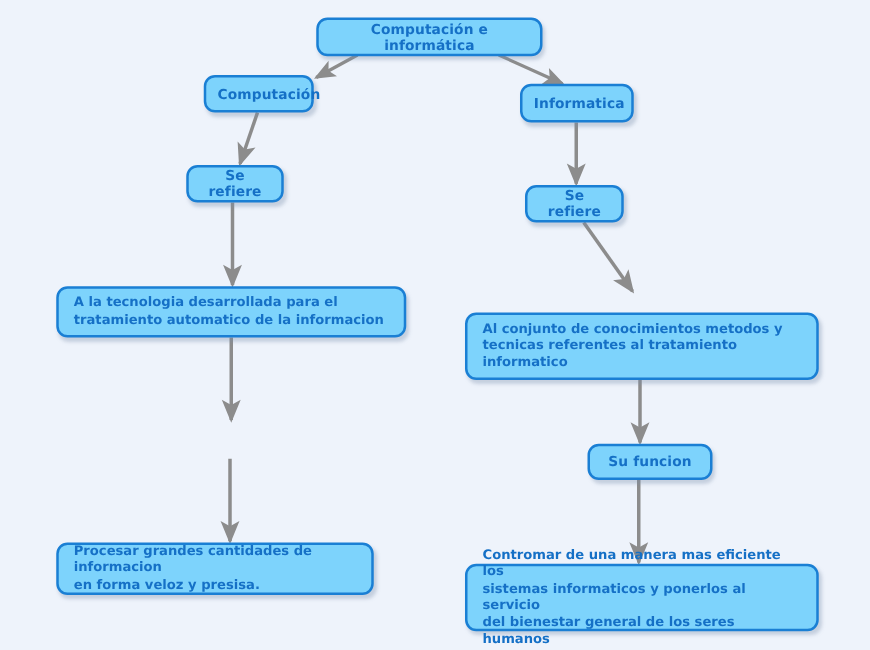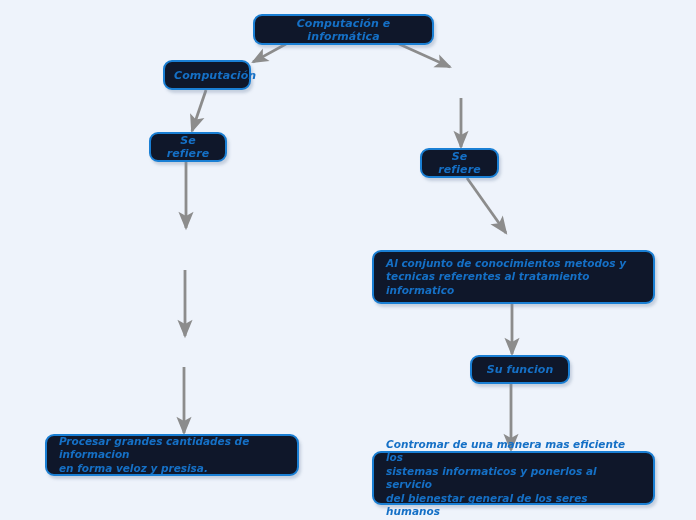"Computación e informática" .node { background: #0f172a -> #7dd3fc; font-style: italic -> none }
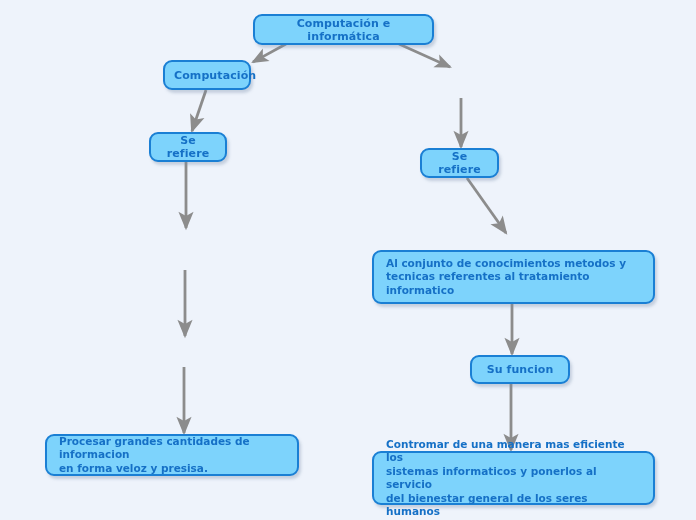"Informatica" div.node { html: none -> <div> <span>Informatica</span> </div> }
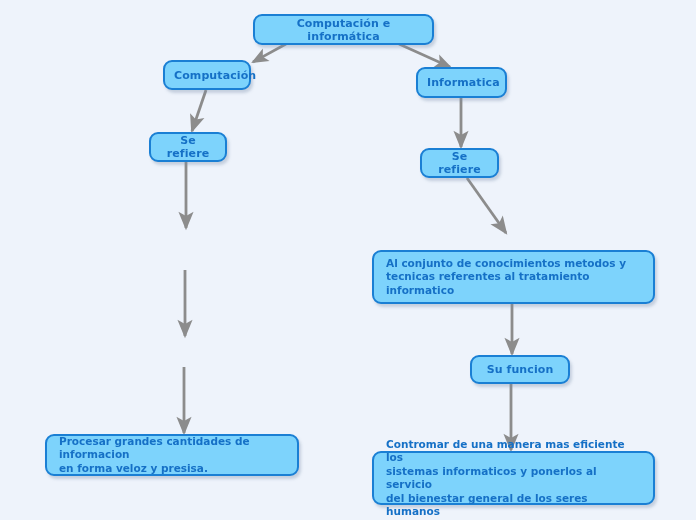"A la tecnologia desarrollada para" div.node { html: none -> <div> <span>A la tecnologia desarrollada para el tratamiento automatico de la informacion</span> </div> }
